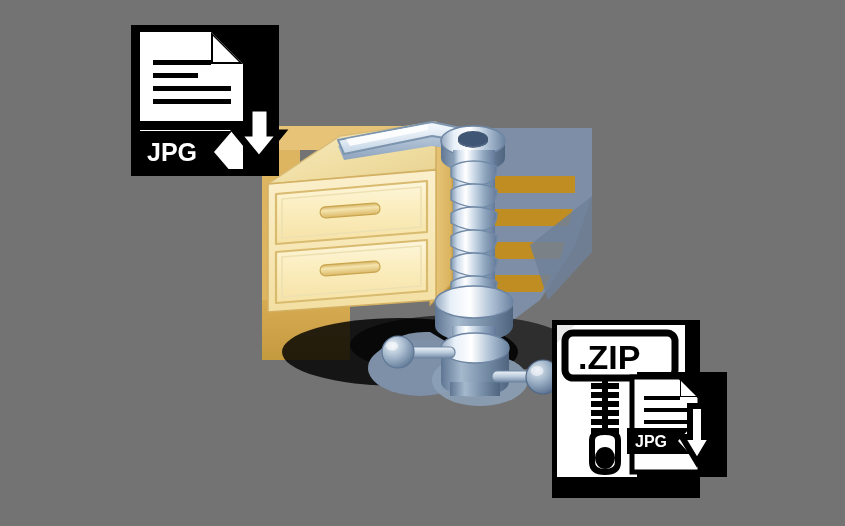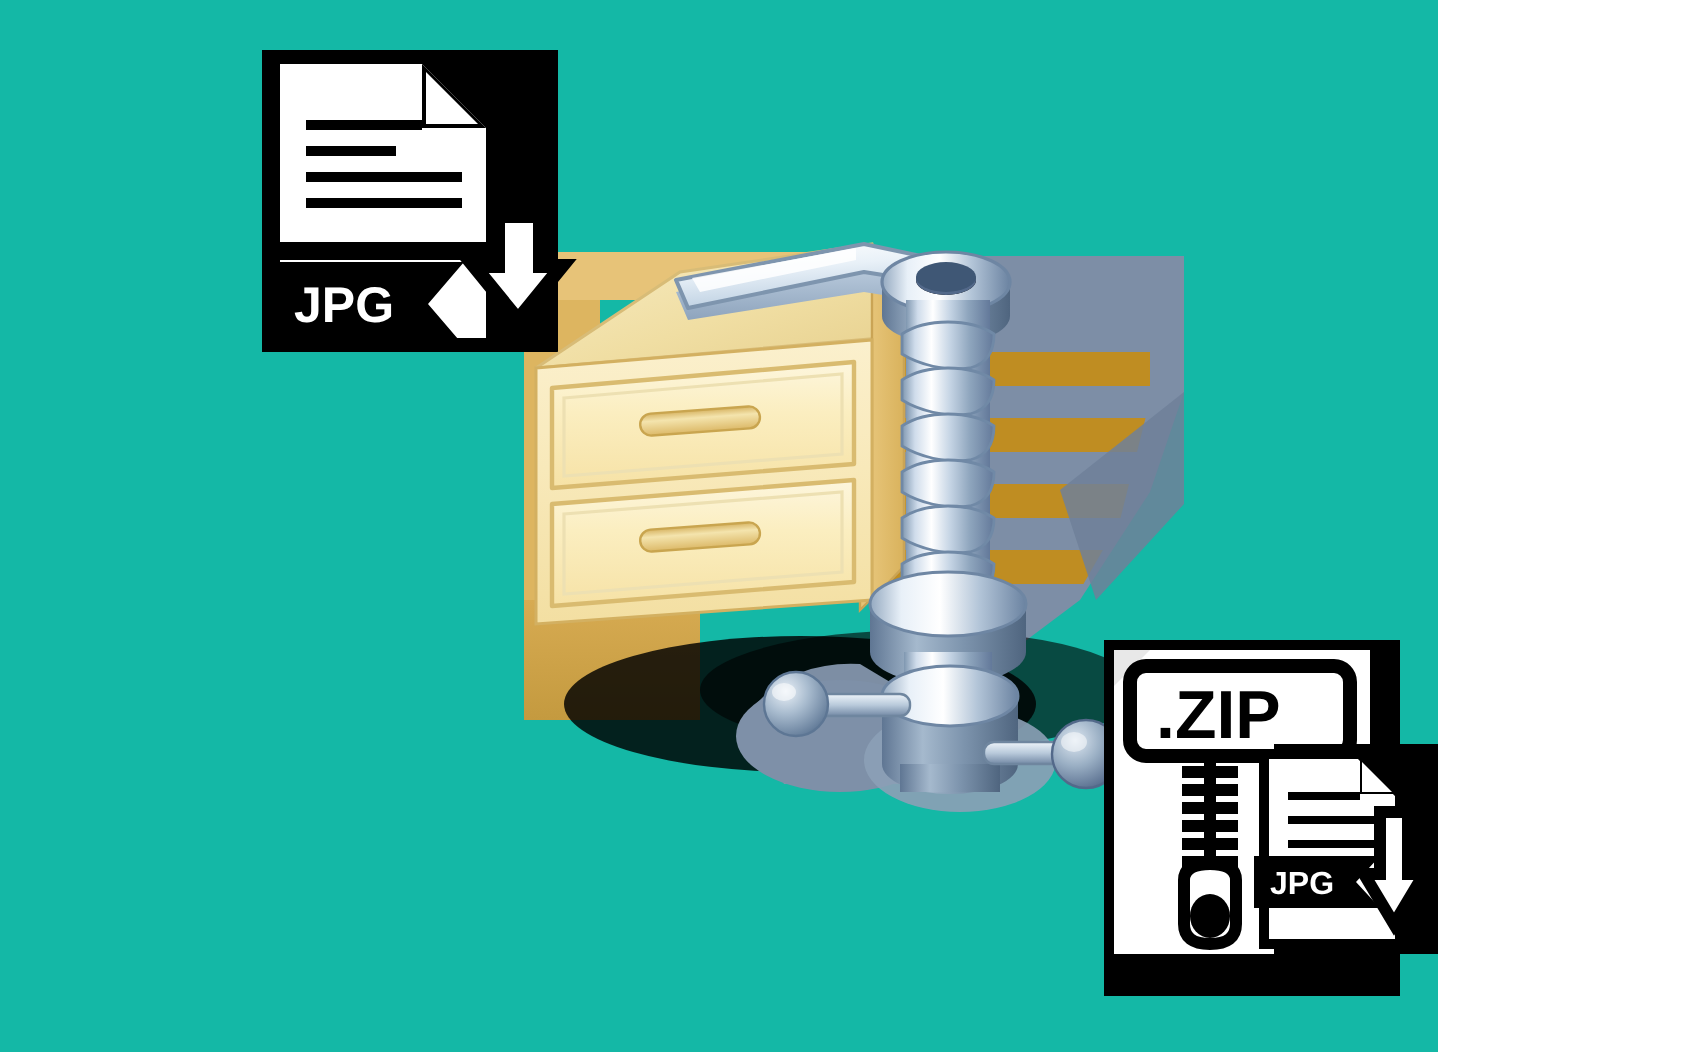"JPG" #stage { background: #14b8a6 -> #737373; width: 719px -> 845px }
